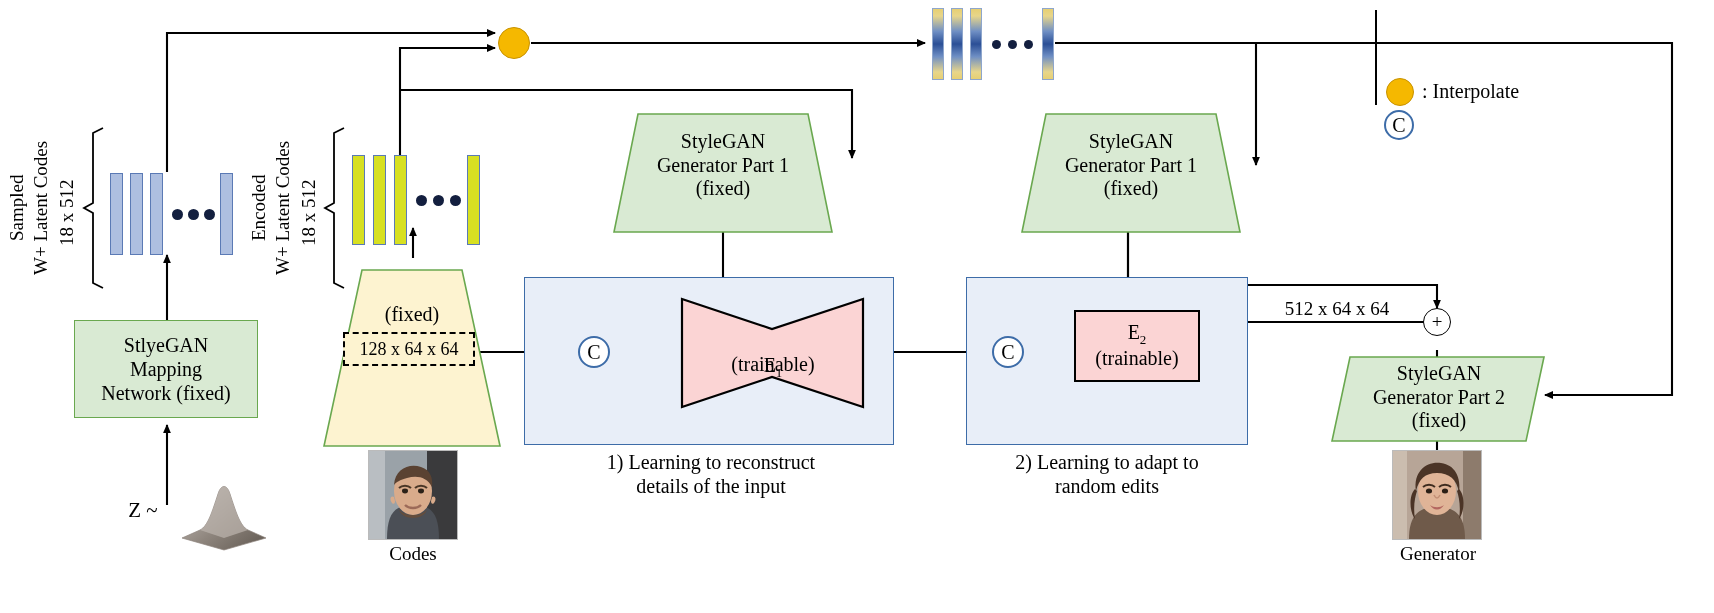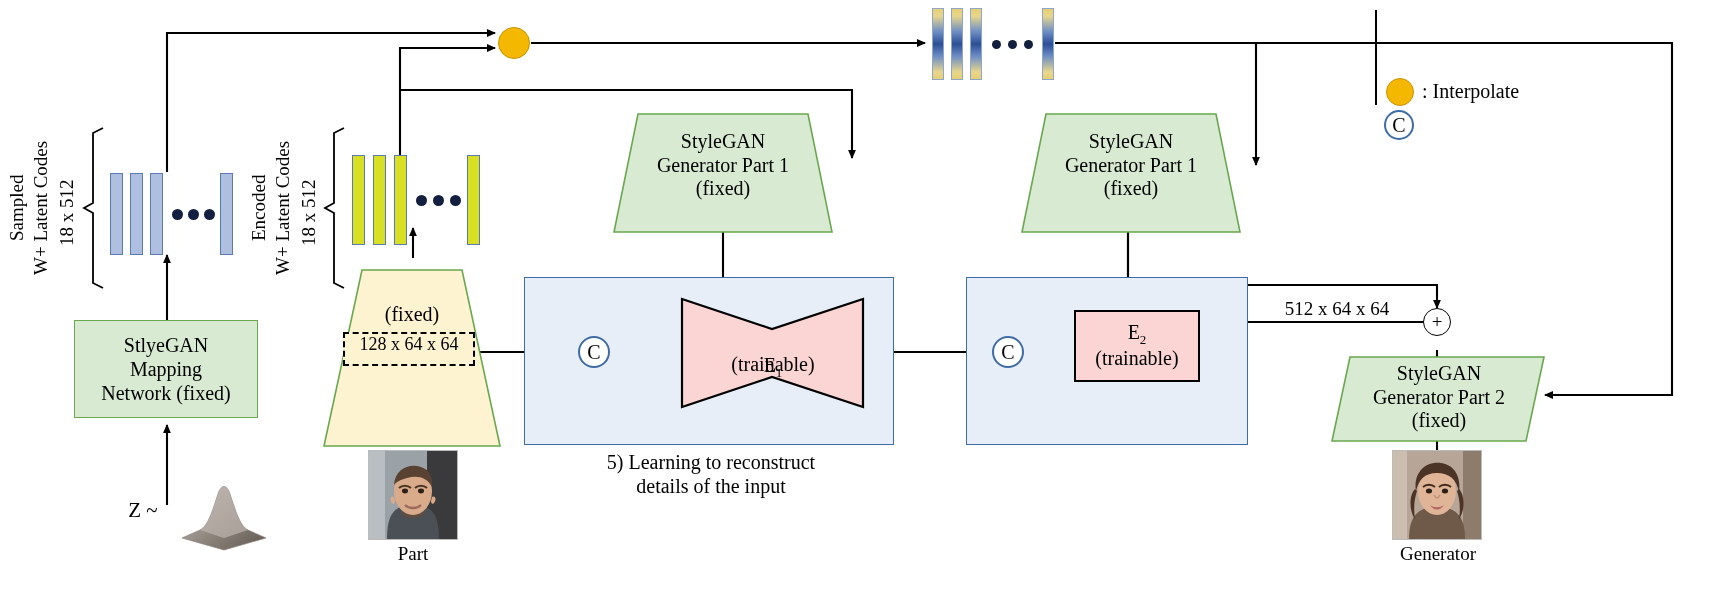"128 x 64 x 64" .dashedbox { align-items: flex-start -> center }
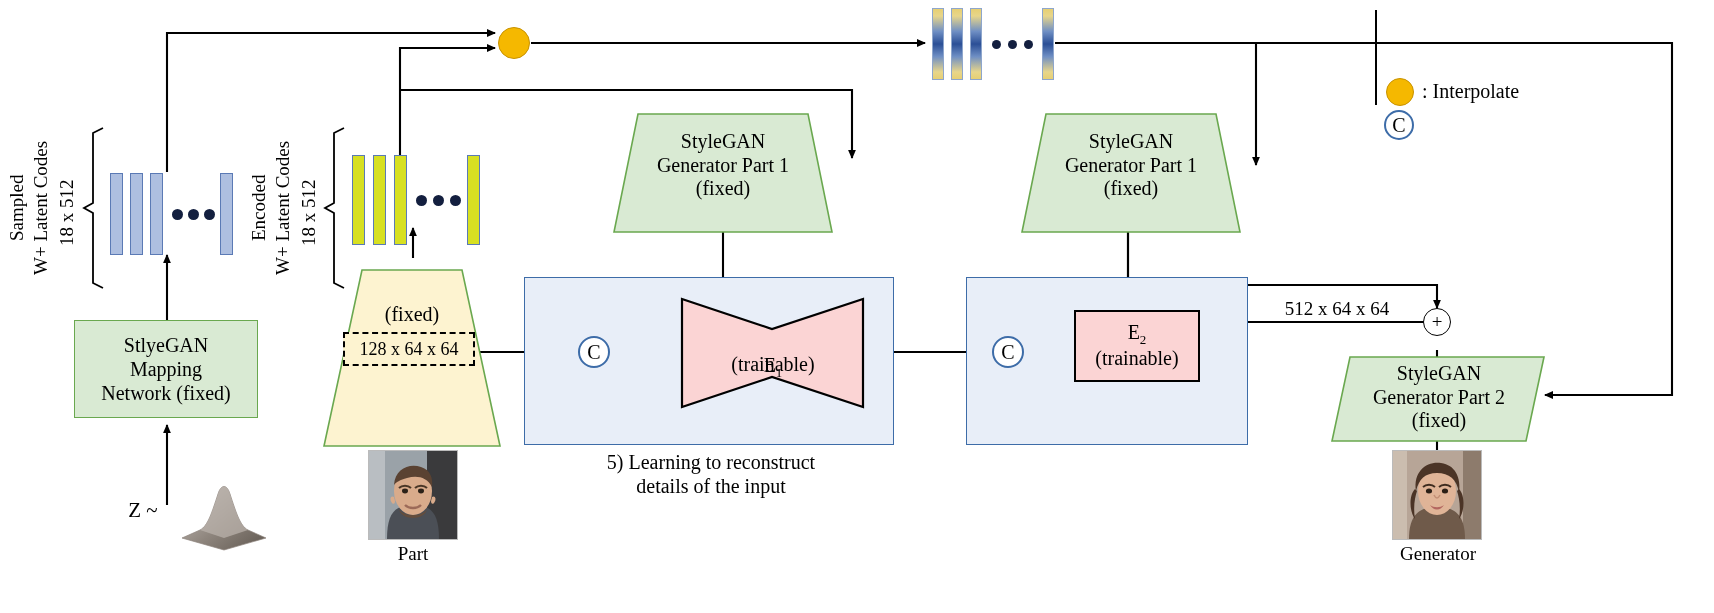"5) Learning to reconstruct" div.txt { text: 5 -> 1 }
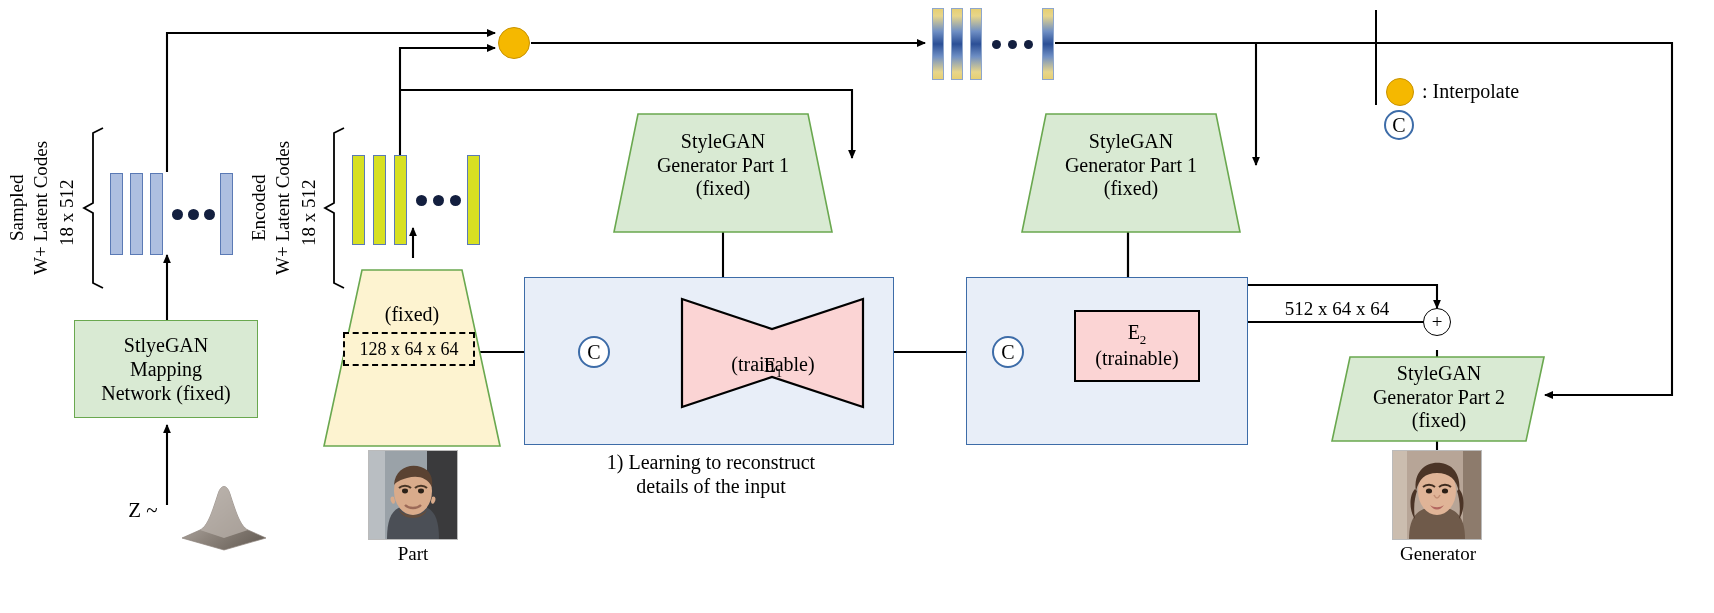"2) Learning to adapt to" div.txt { html: none -> <div>2) Learning to adapt to random edits</div> }
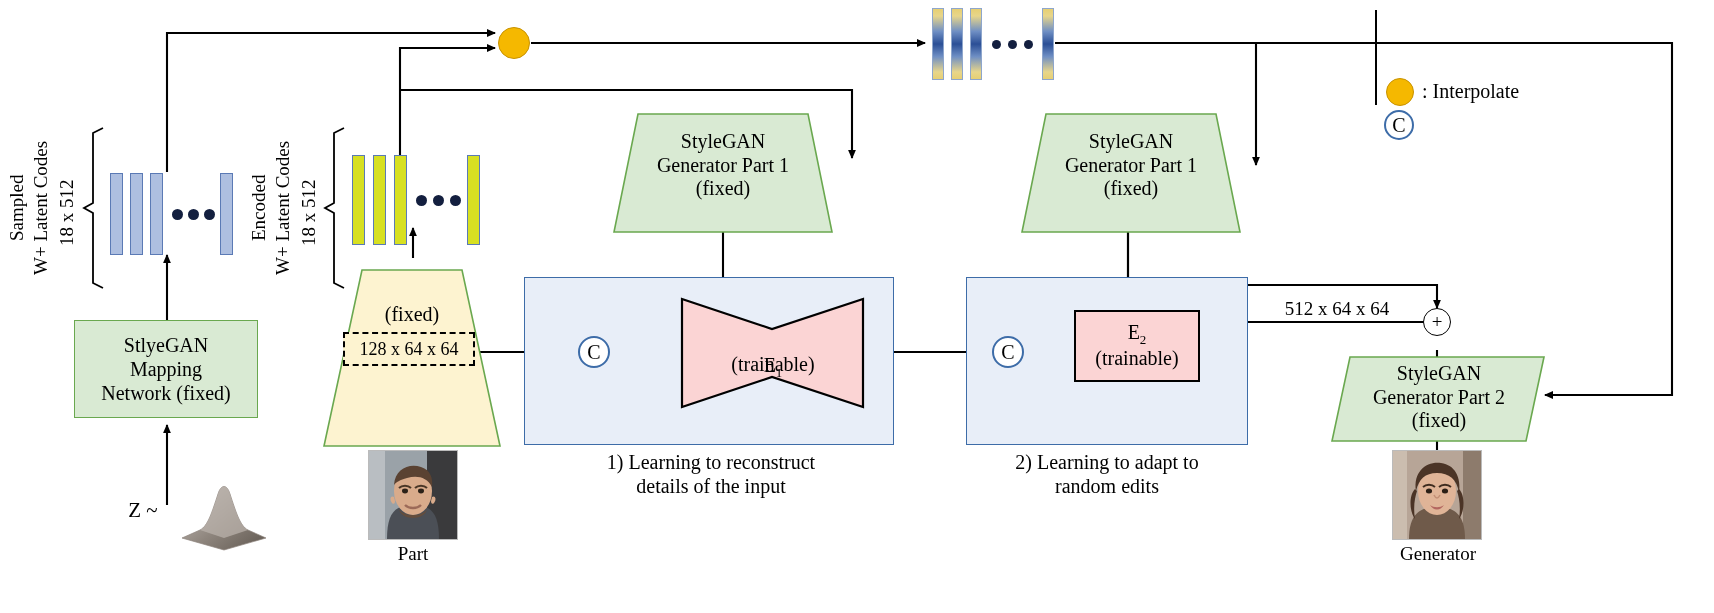"Part" div.txt { text: Part -> Codes }
